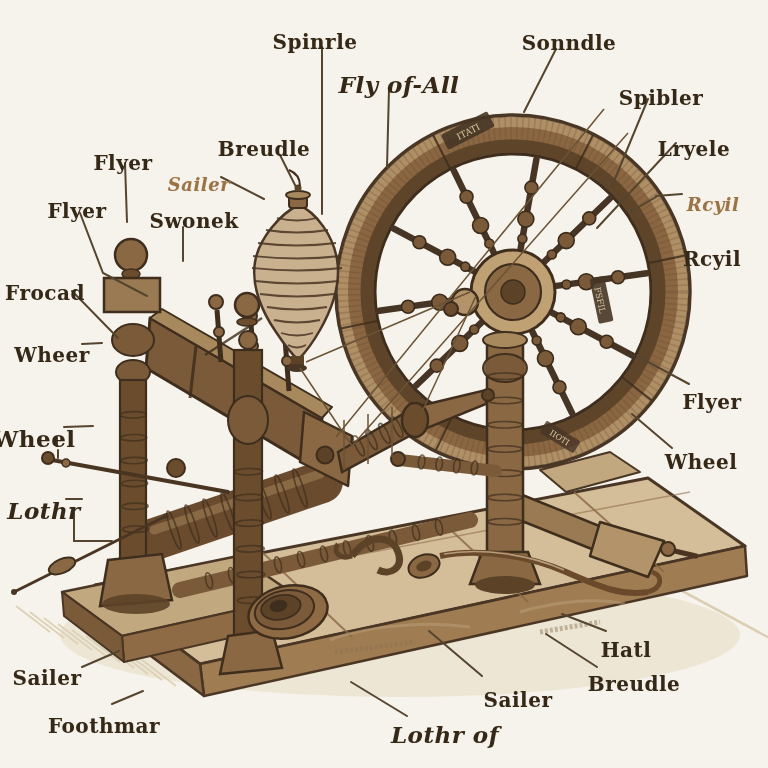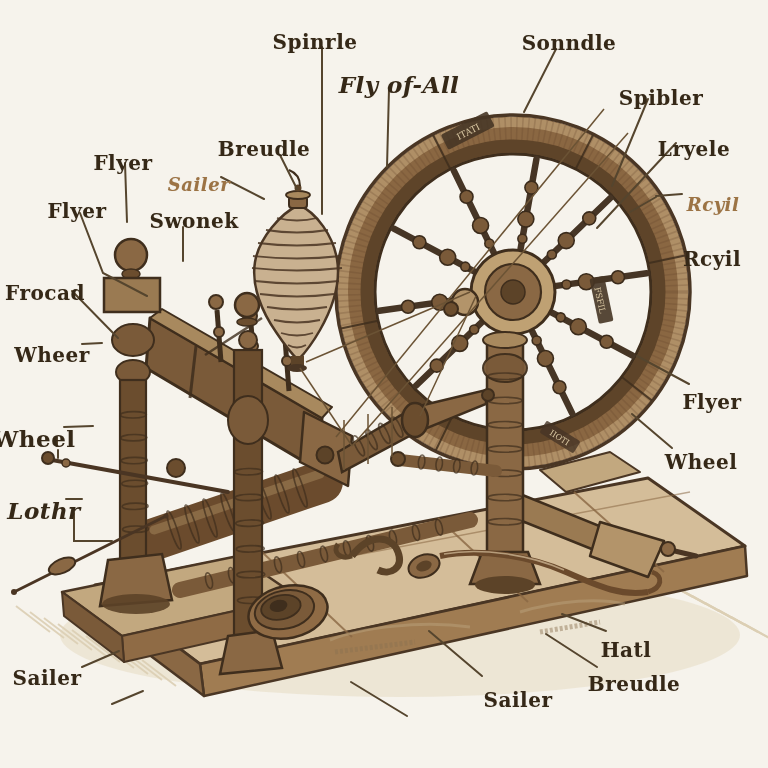"Foothmar" div.lbl { html: none -> <div>Foothmar</div> }
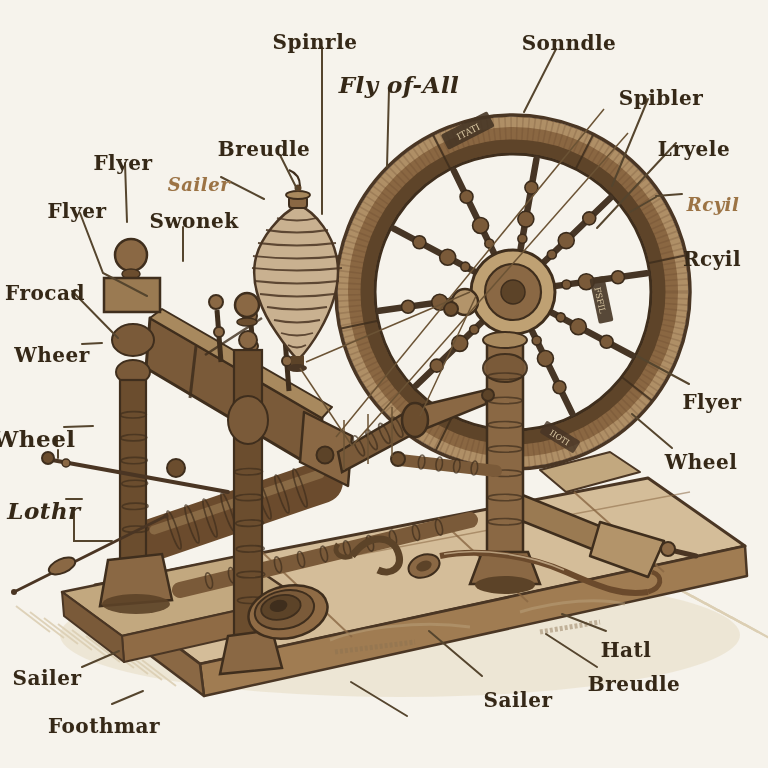"Lothr of" div.lbl { html: none -> <div>Lothr of</div> }
